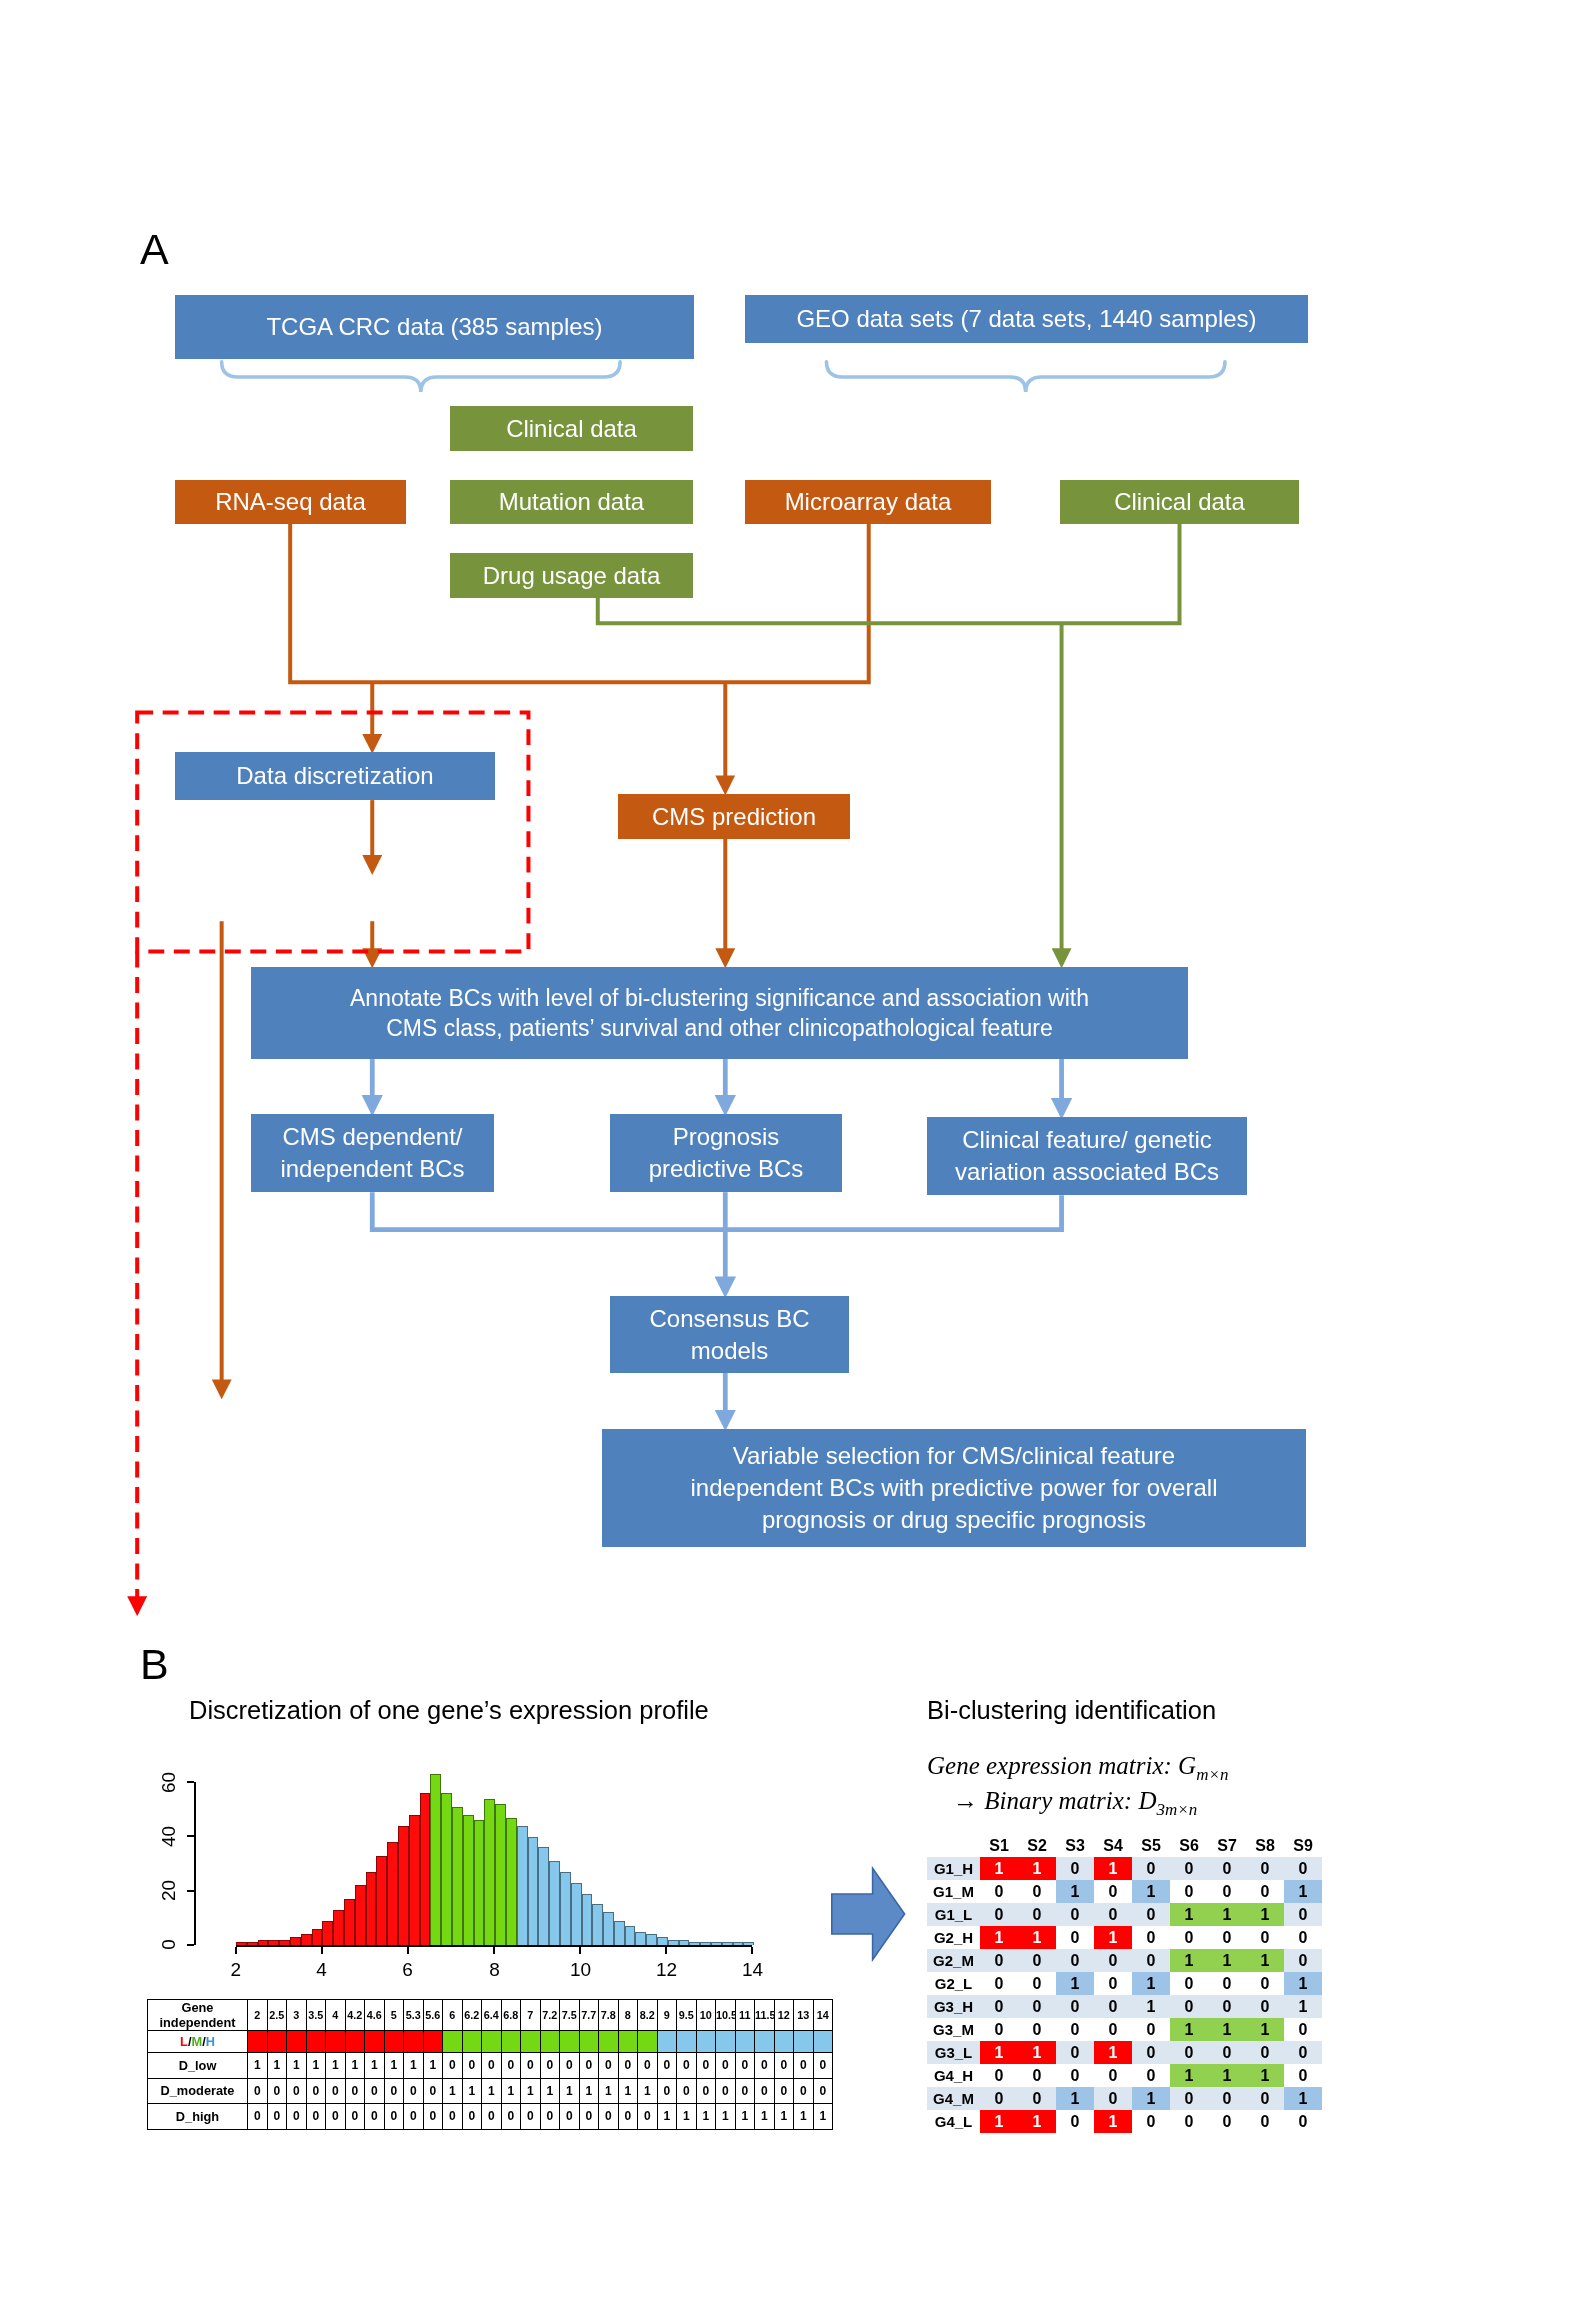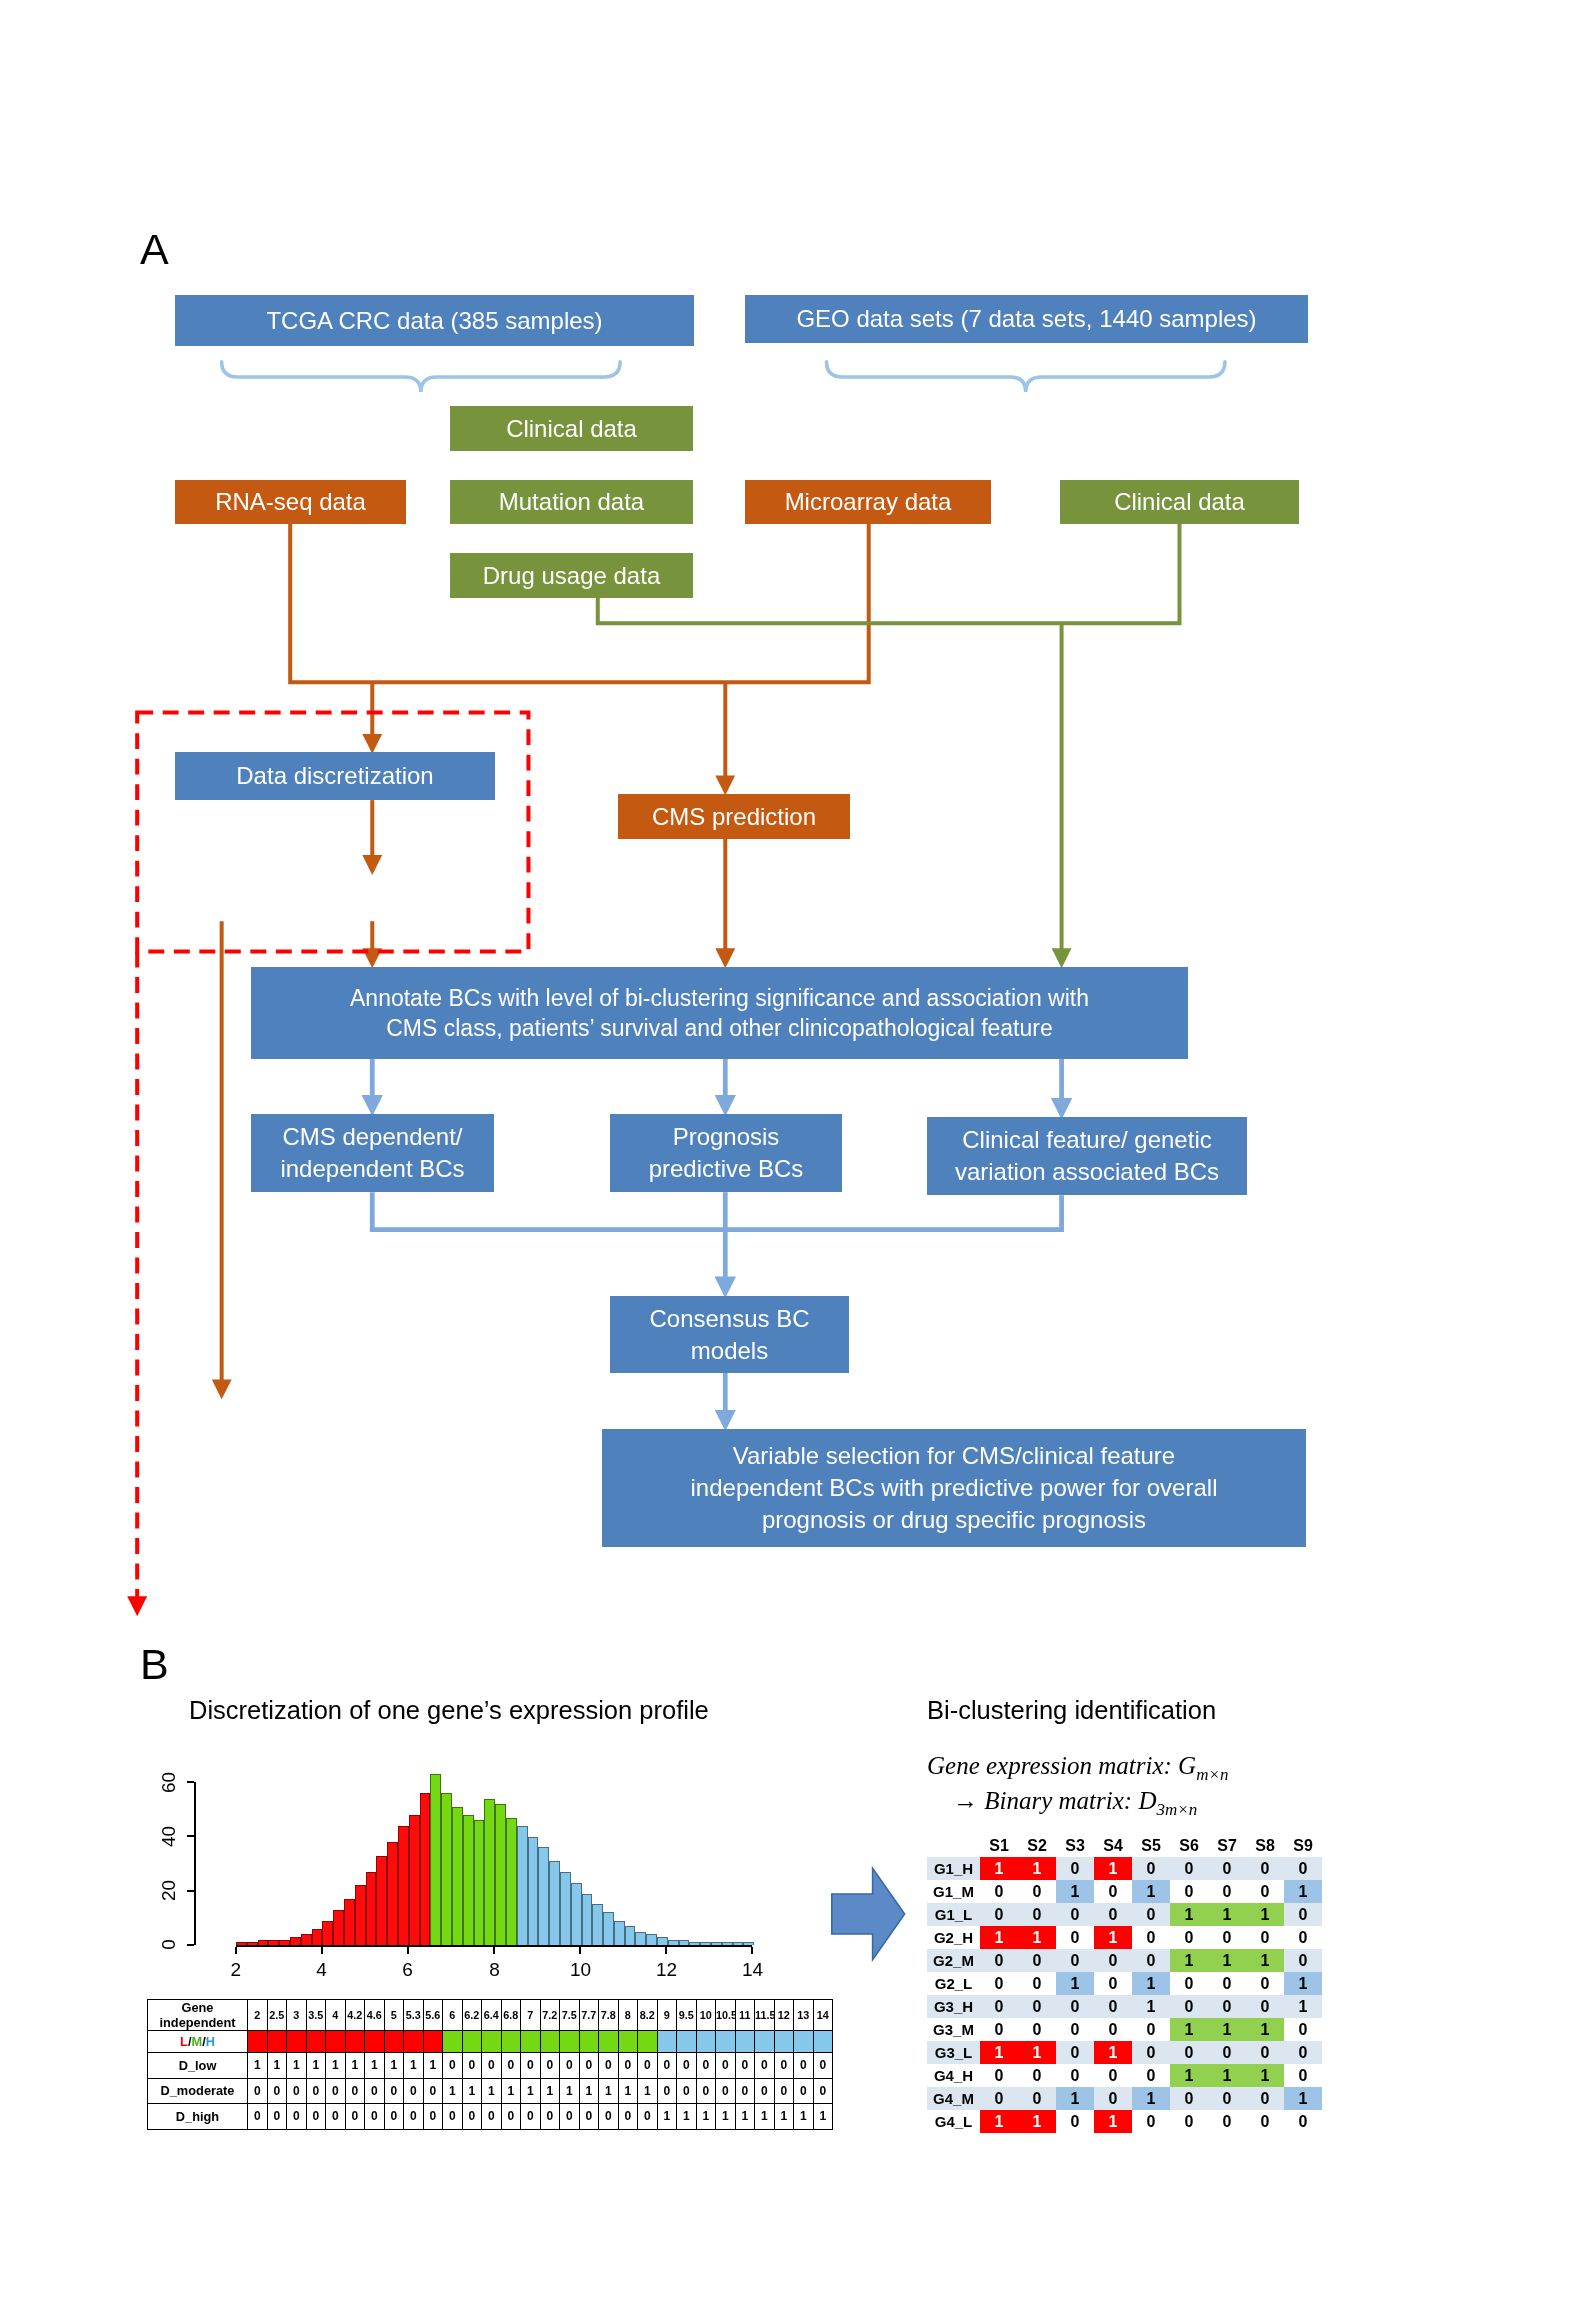"TCGA CRC data (385 samples)" .n-tcga { height: 51px -> 64px }
